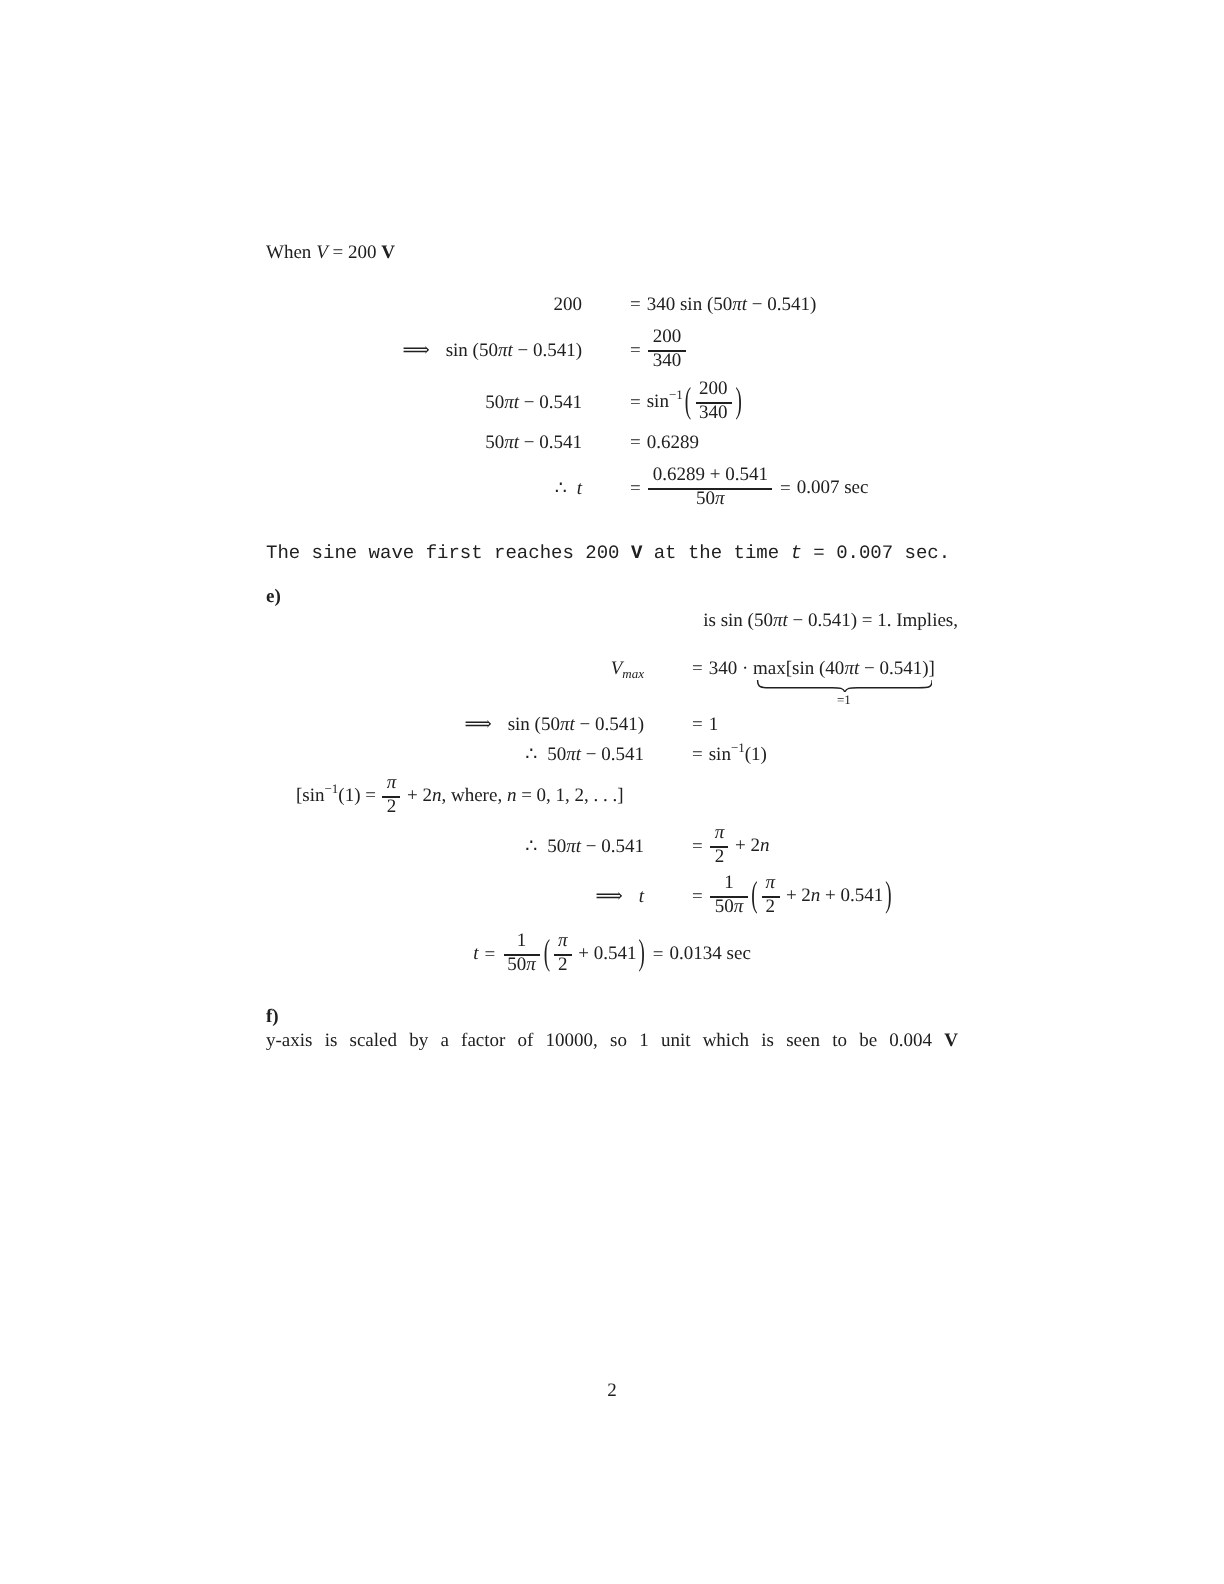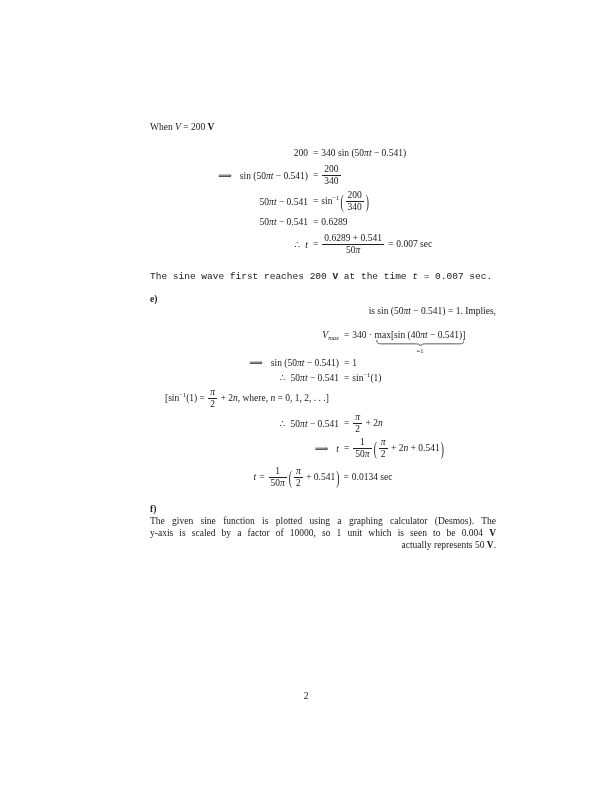"When V = 200 V" .content { margin-left: 17px -> none }
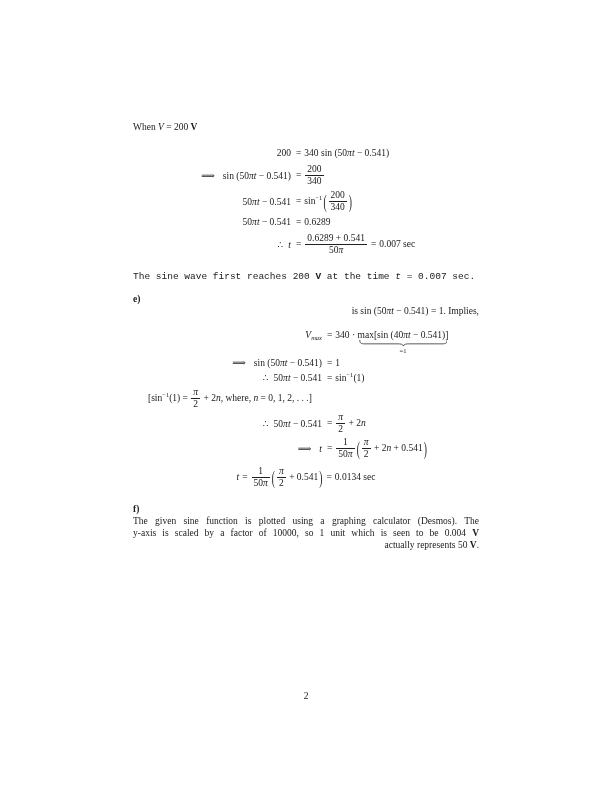"= 340 sin (50πt −" .rhs { padding-left: 2px -> 21px }
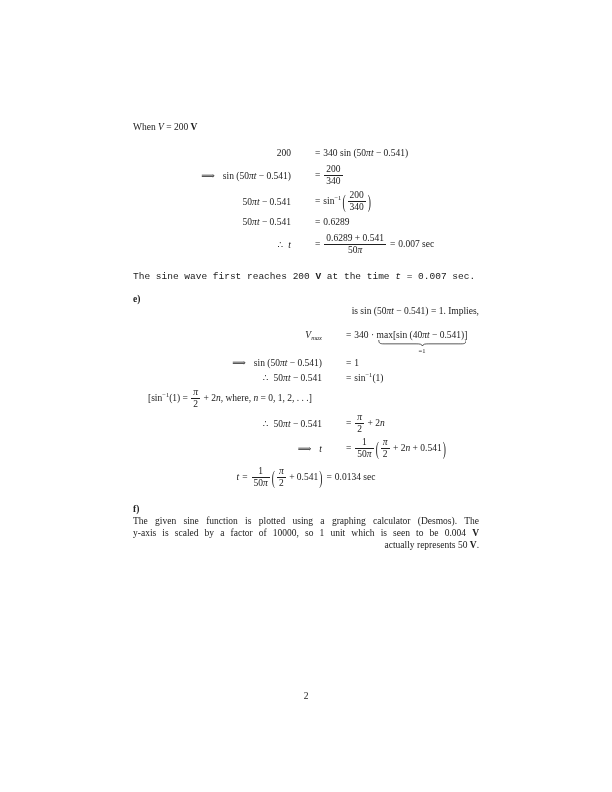"The given sine function is" div.pline { html: <div><span>The given sine function is plotted using a graphing calculator (Desmos). The</span></div> -> none }
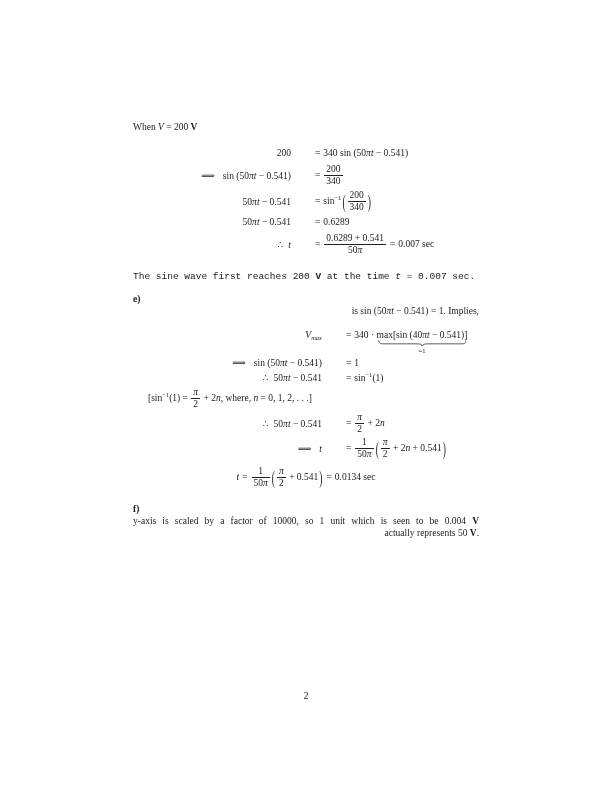"actually represents 50 V." div.pline-last { html: <div><span>actually represents 50 </span><span>V</span><span>.</span></div> -> none }
